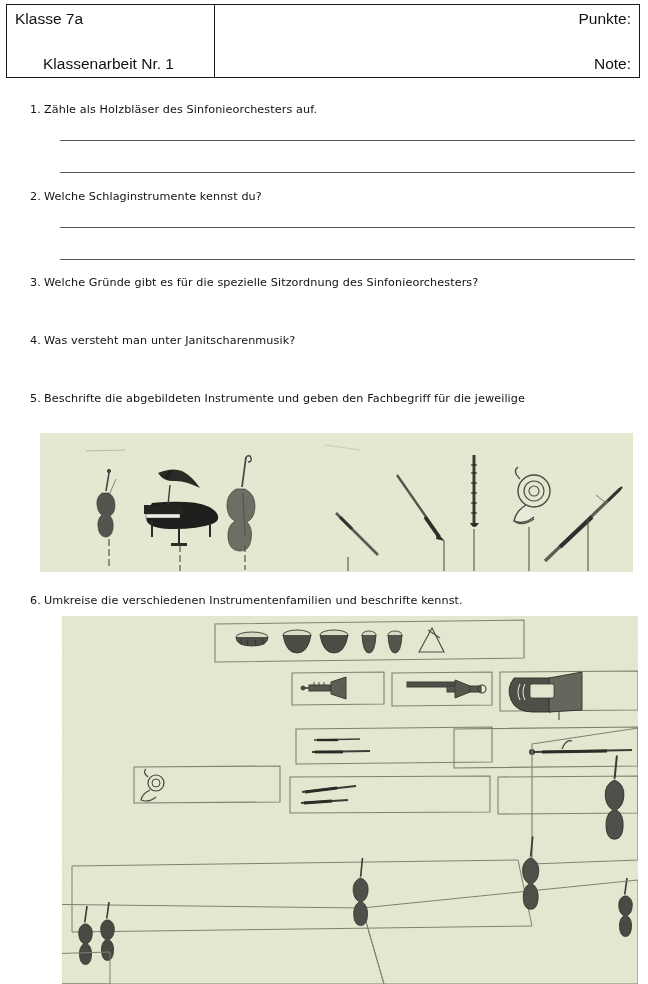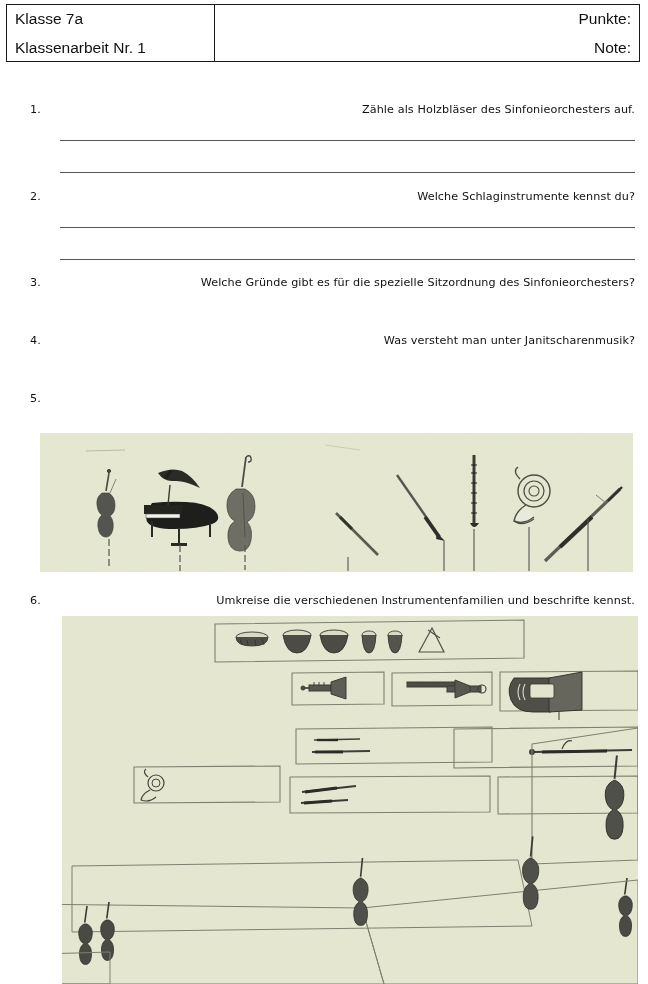"Klasse 7a" .hdr-table { height: 58px -> 74px }
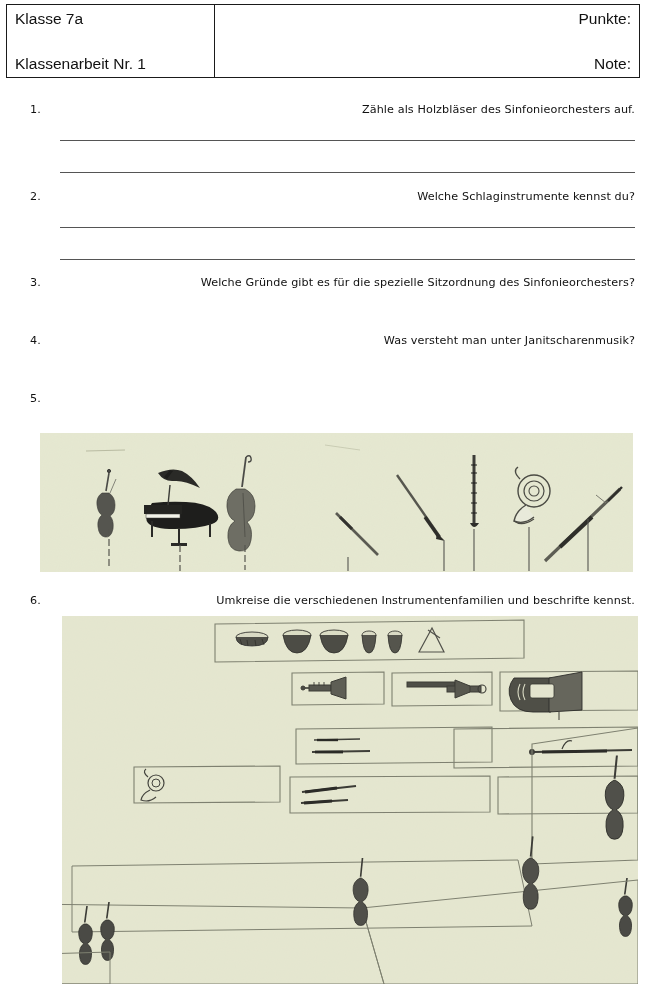"Klassenarbeit Nr. 1" .hdr-line.bot { margin-left: none -> 28px }
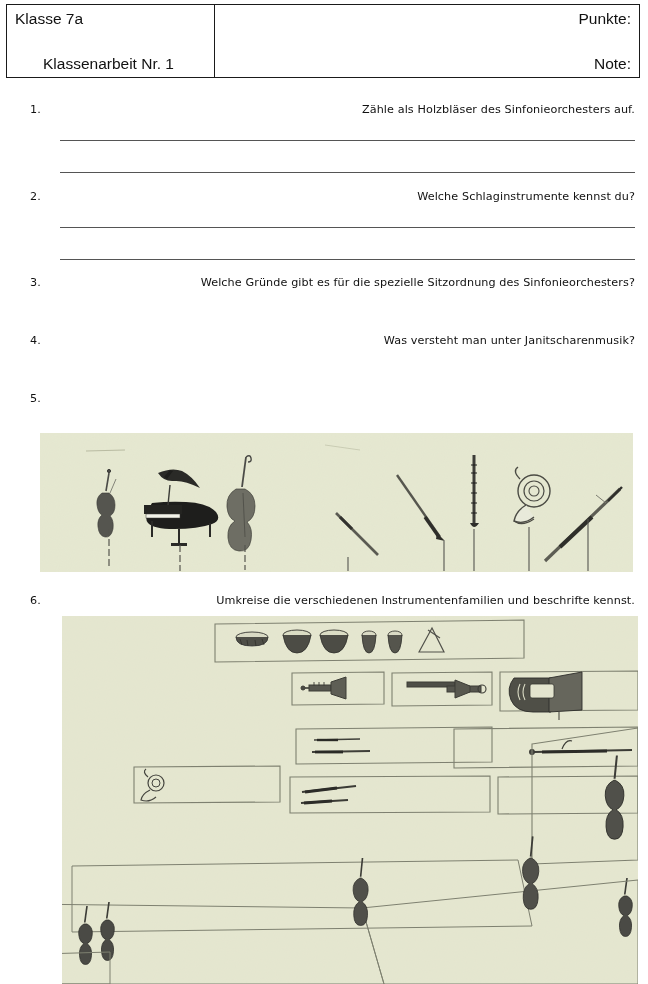"Zähle als Holzbläser des" .q-text { text-align: right -> none }
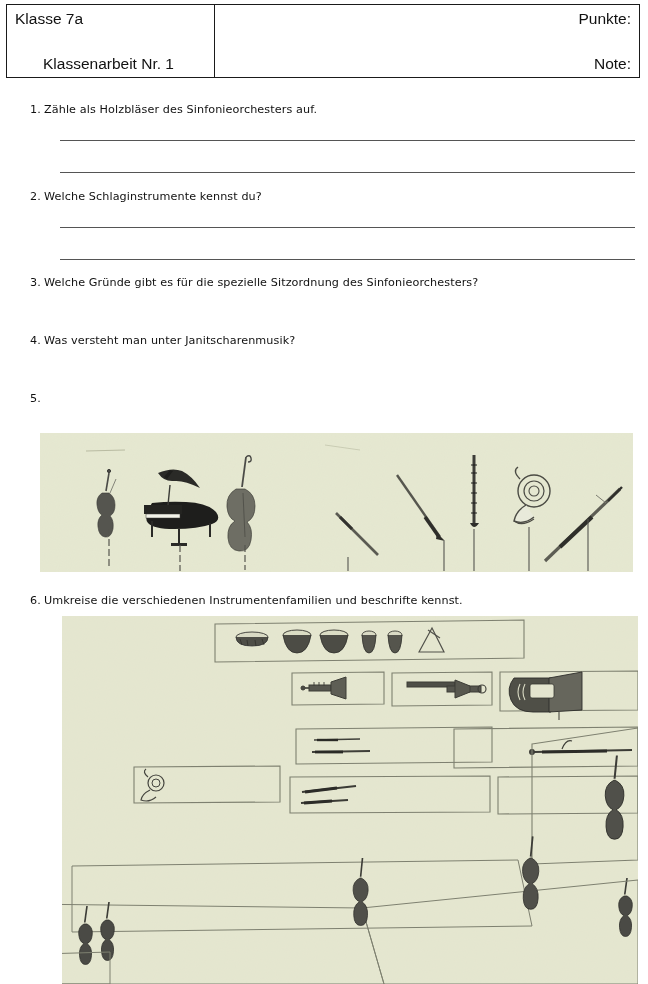"Beschrifte die abgebildeten Instrumente" span { html: none -> <span>Beschrifte die abgebildeten Instrumente und geben den Fachbegriff für die jeweilige</span> }
